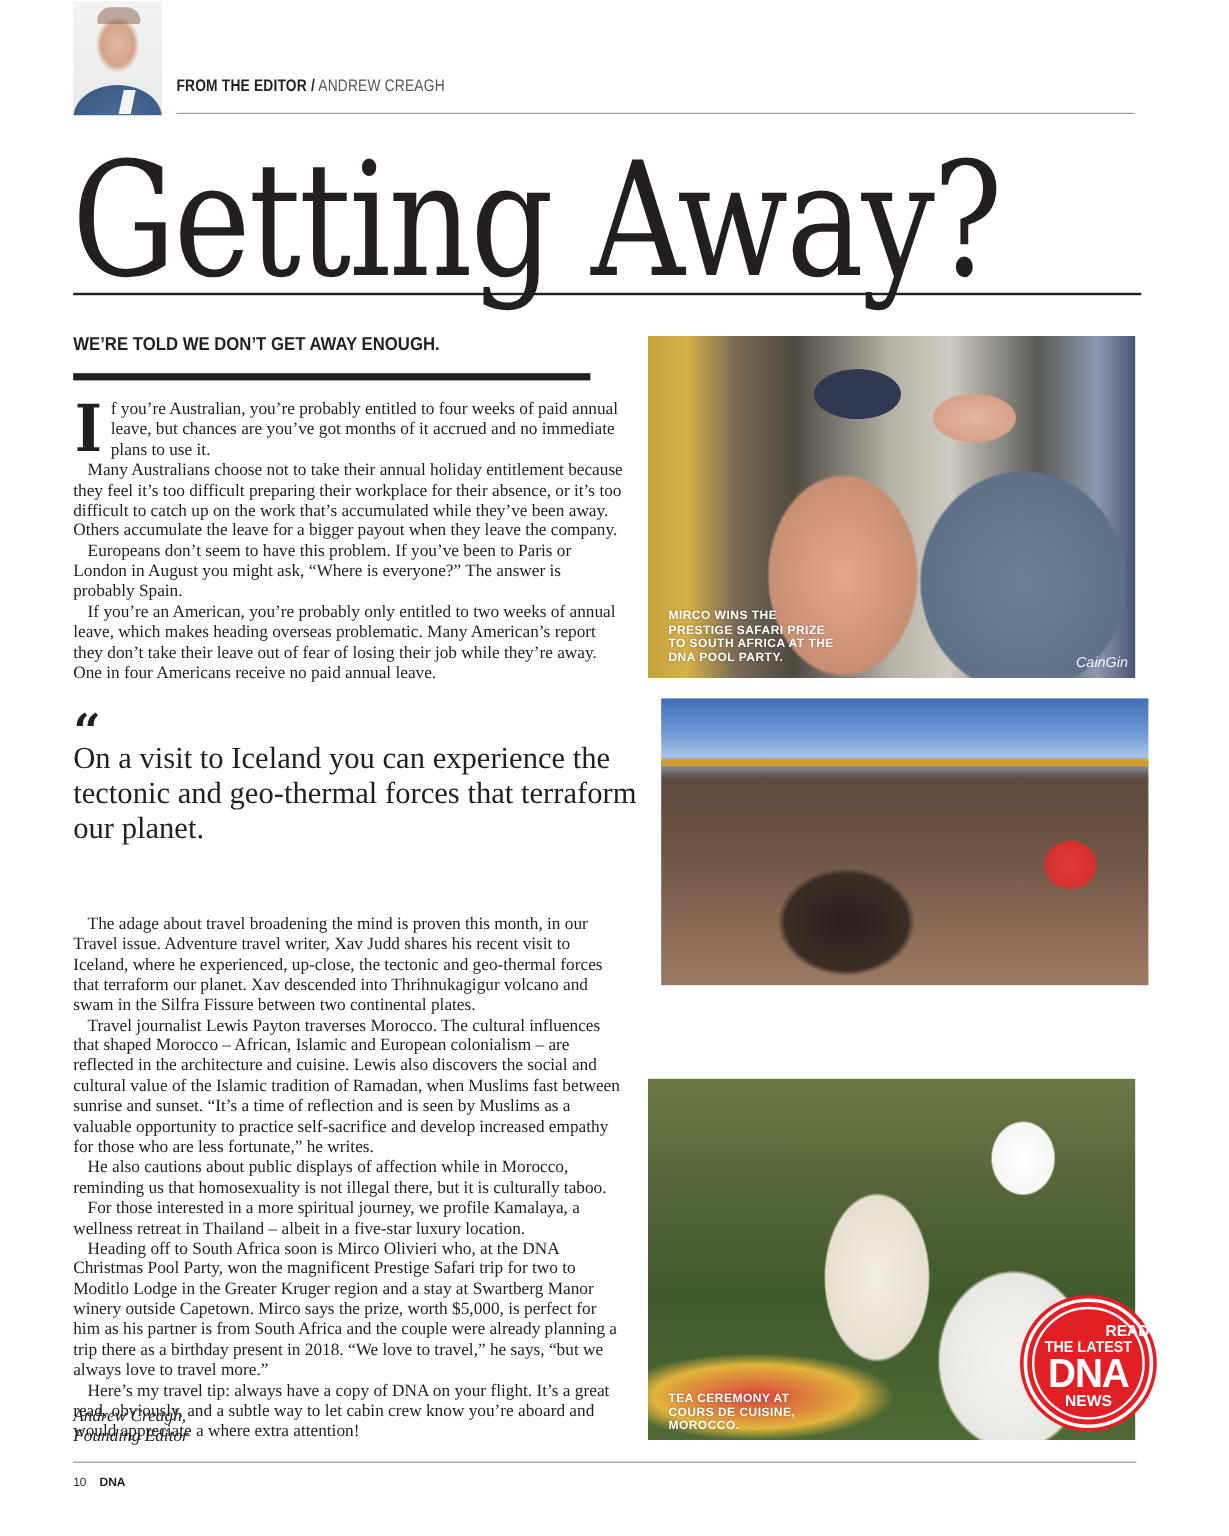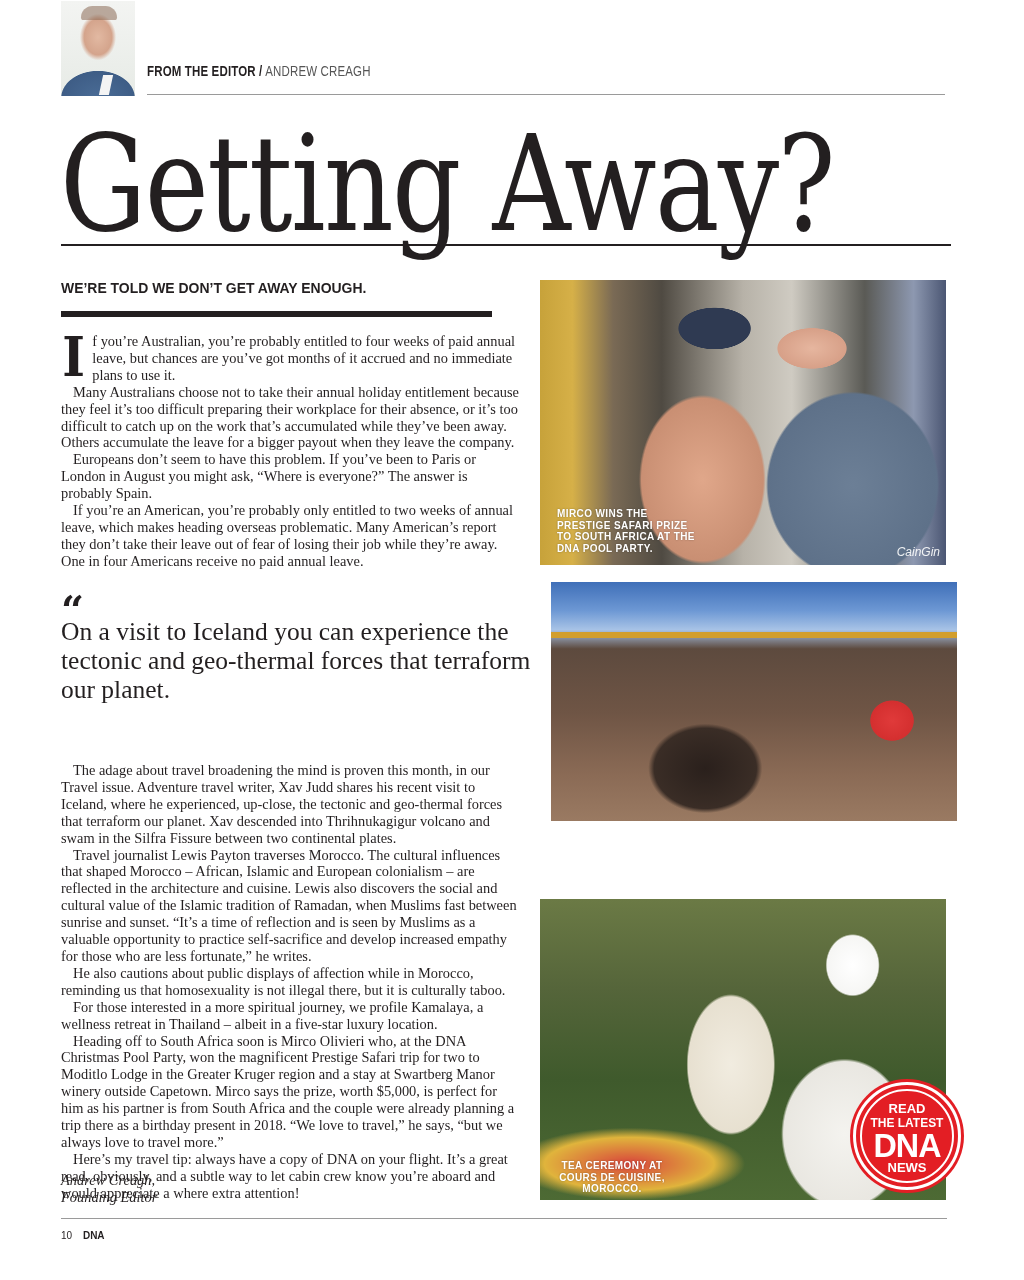"READ" .badge .l1 { text-align: none -> right }
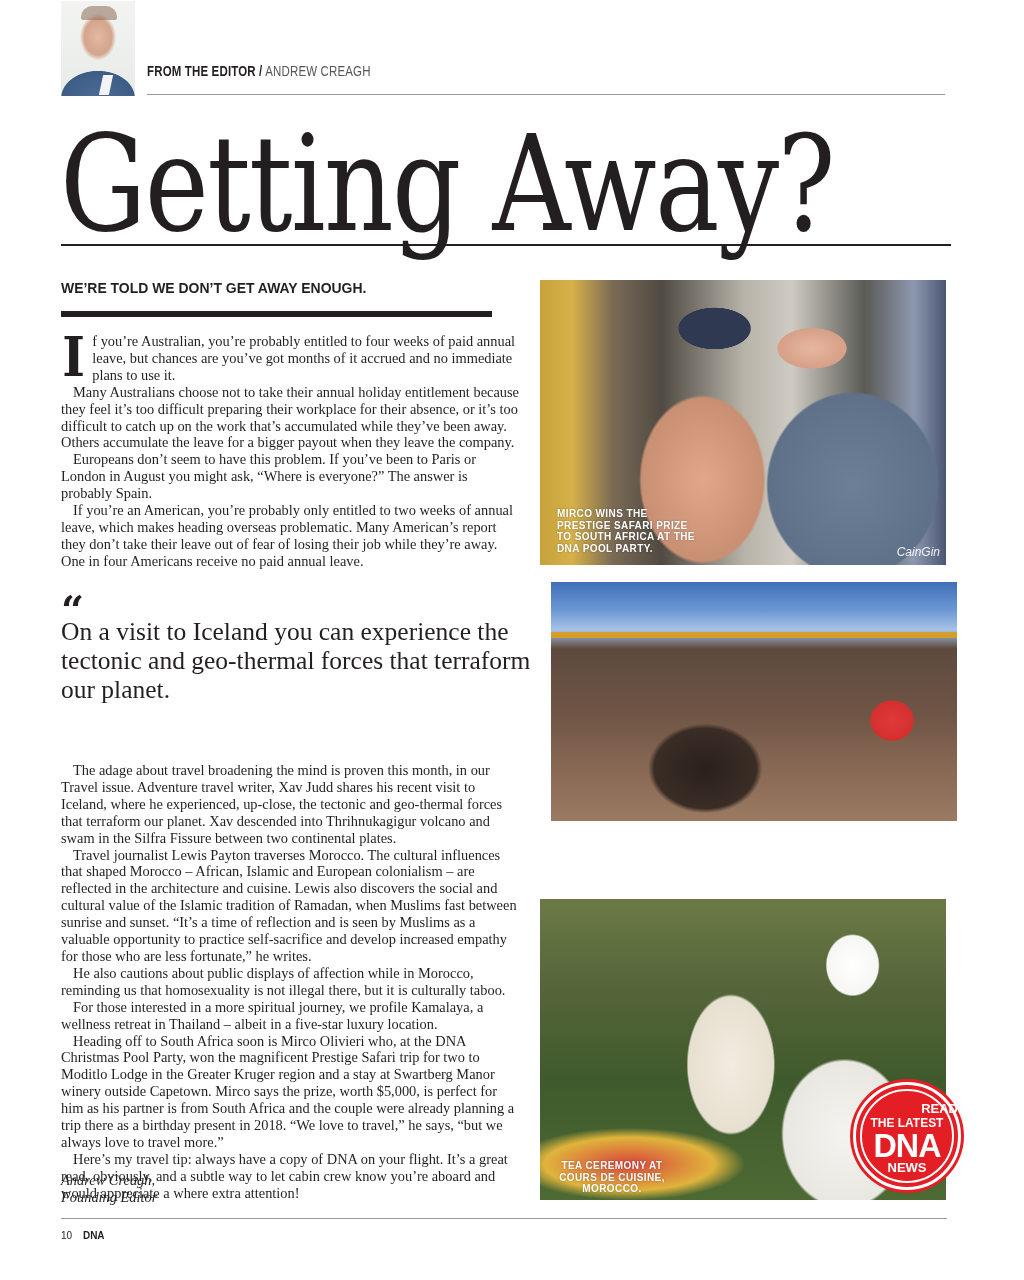"TEA CEREMONY AT COURS DE" div.caption { text-align: center -> none }
